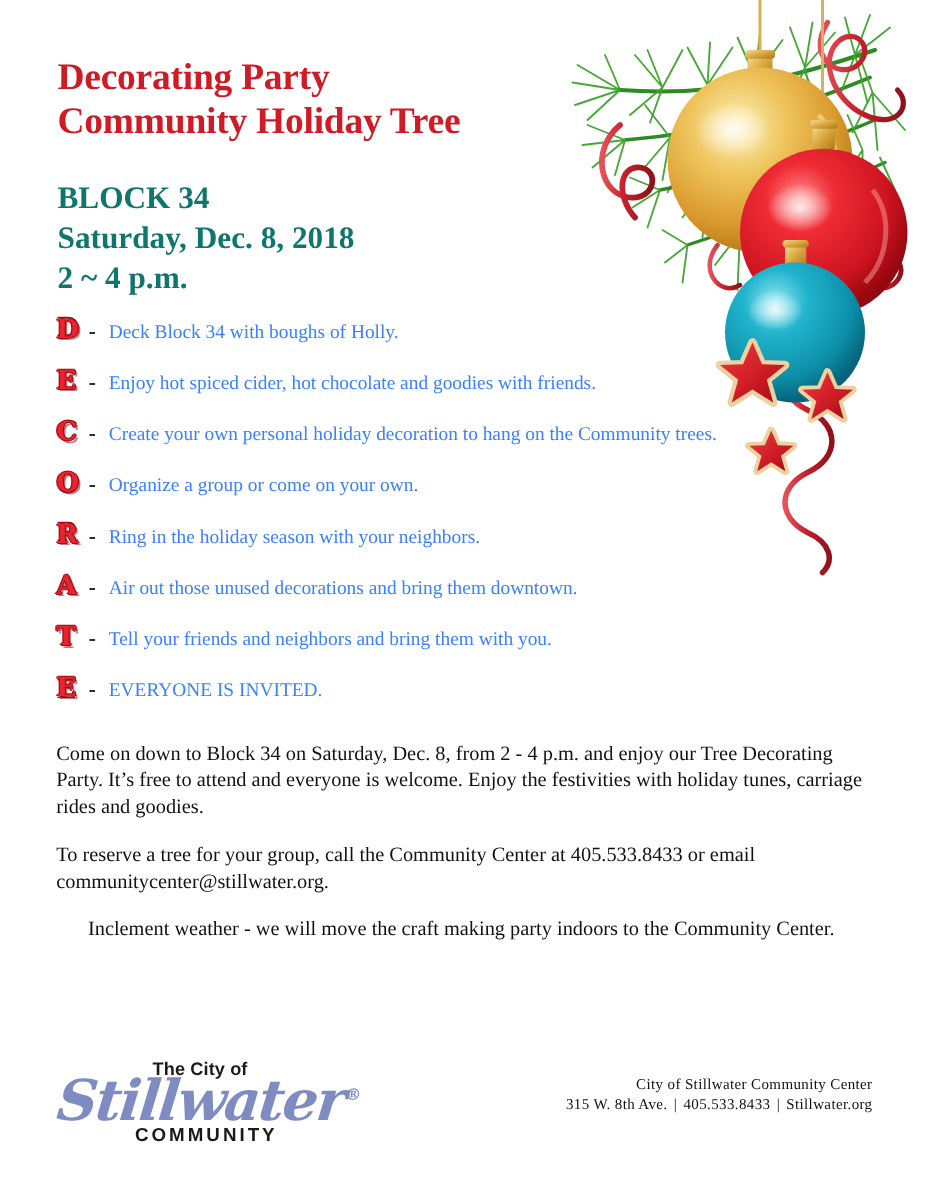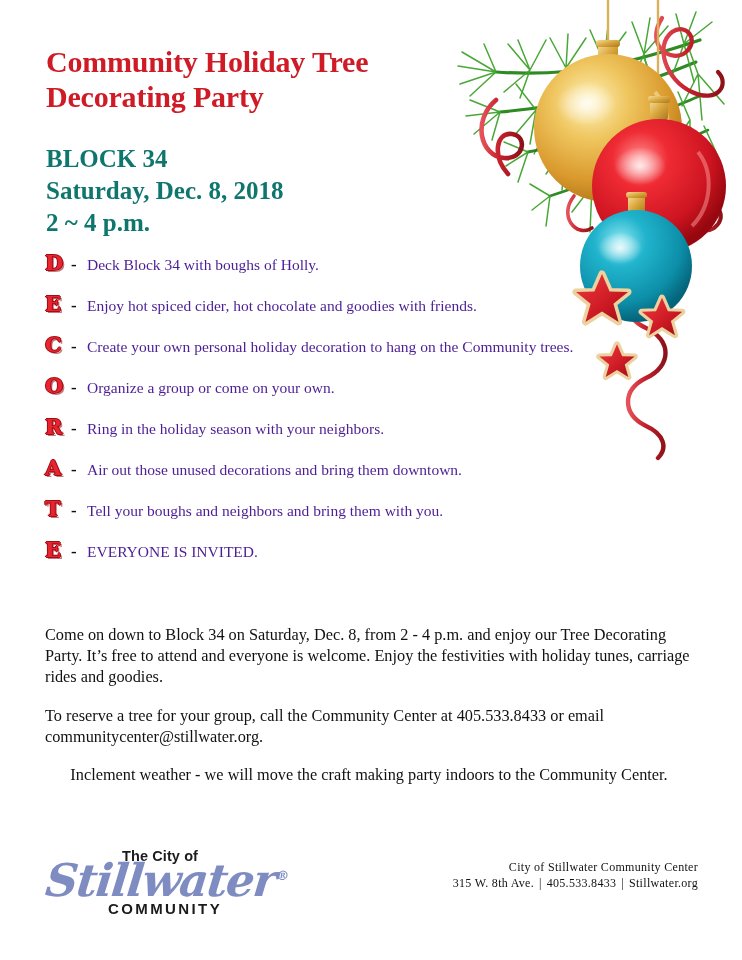"Community Holiday Tree" div.title-line { order: before "Decorating Party" -> after "Decorating Party" }
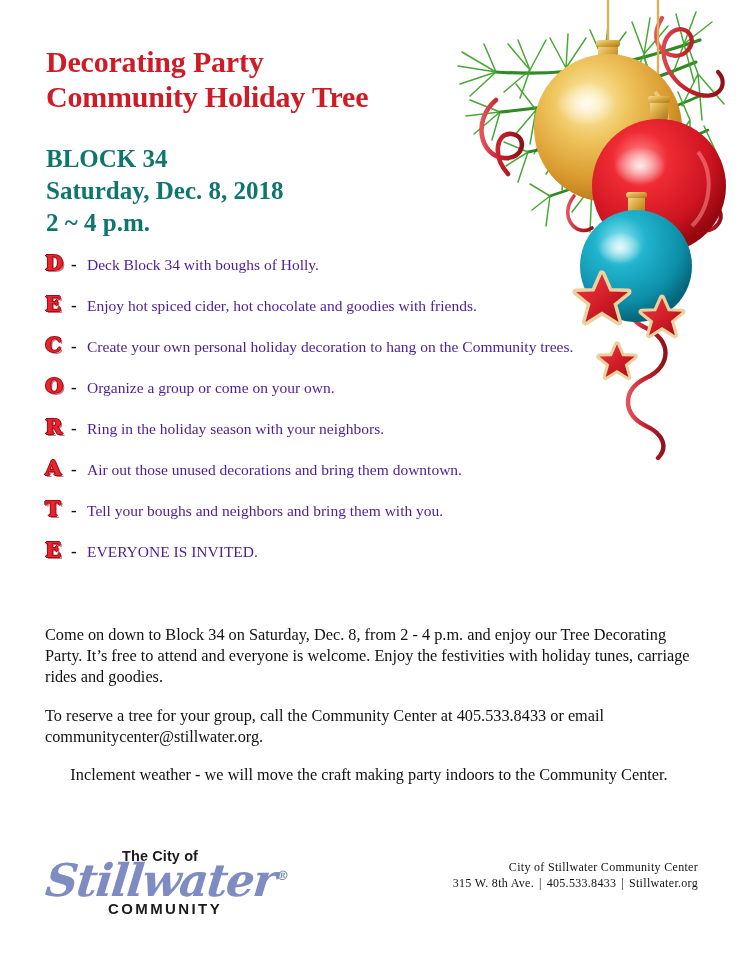"Deck Block 34 with boughs" .acrostic-text { color: #4c1d95 -> #3b82f6 }
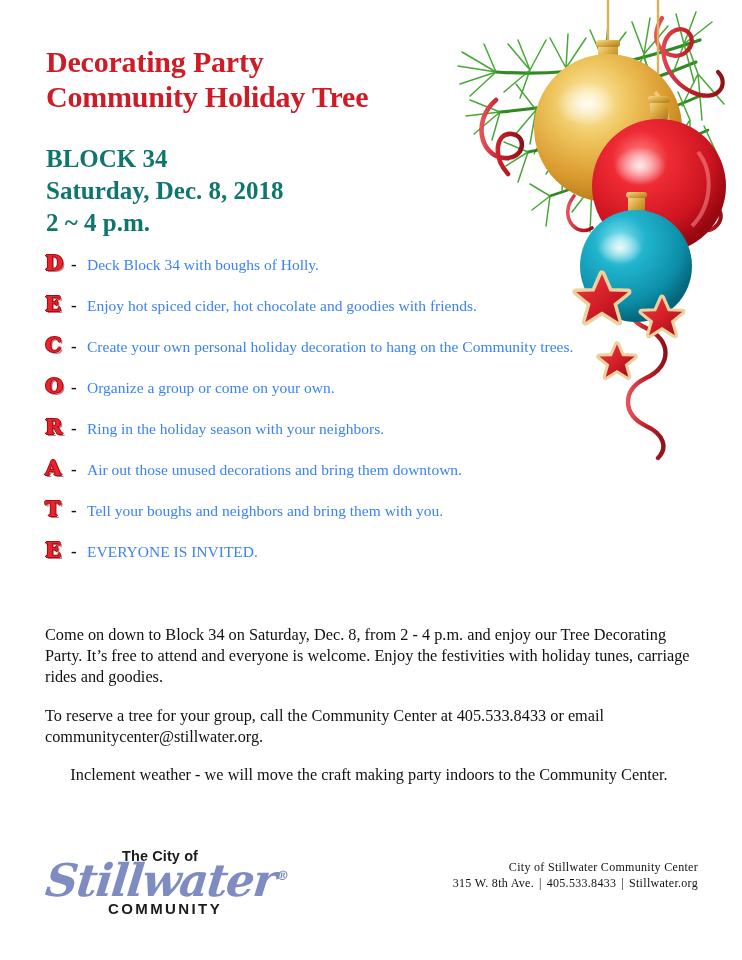"Tell your boughs and neighbors" span.acrostic-text { text: boughs -> friends }
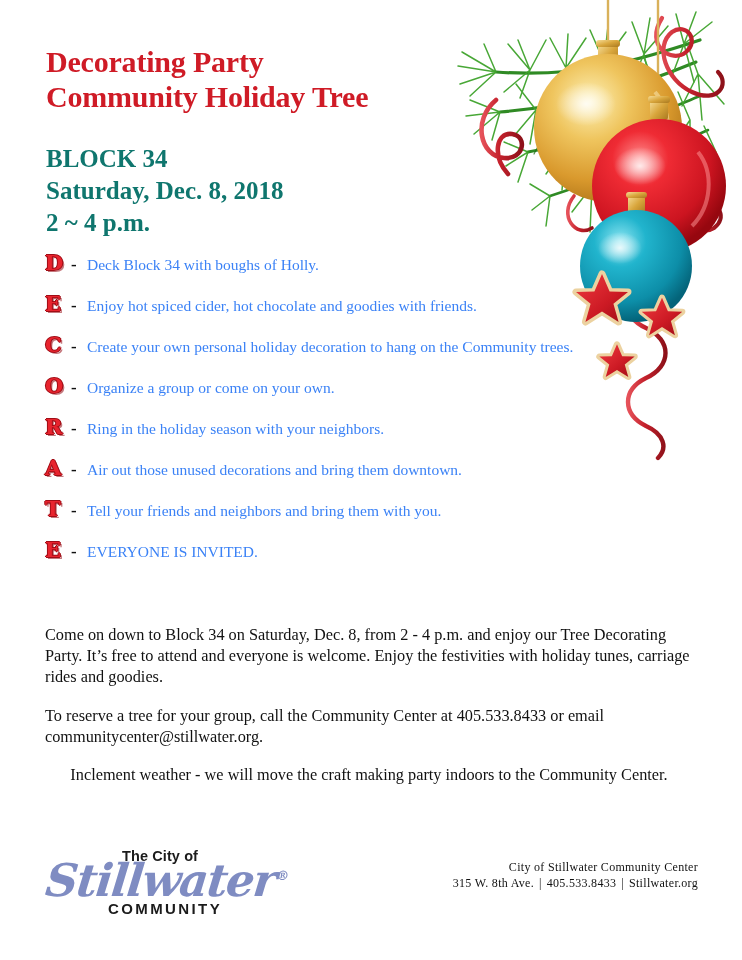"Come on down to Block" #body-copy { margin-top: 32px -> none }
